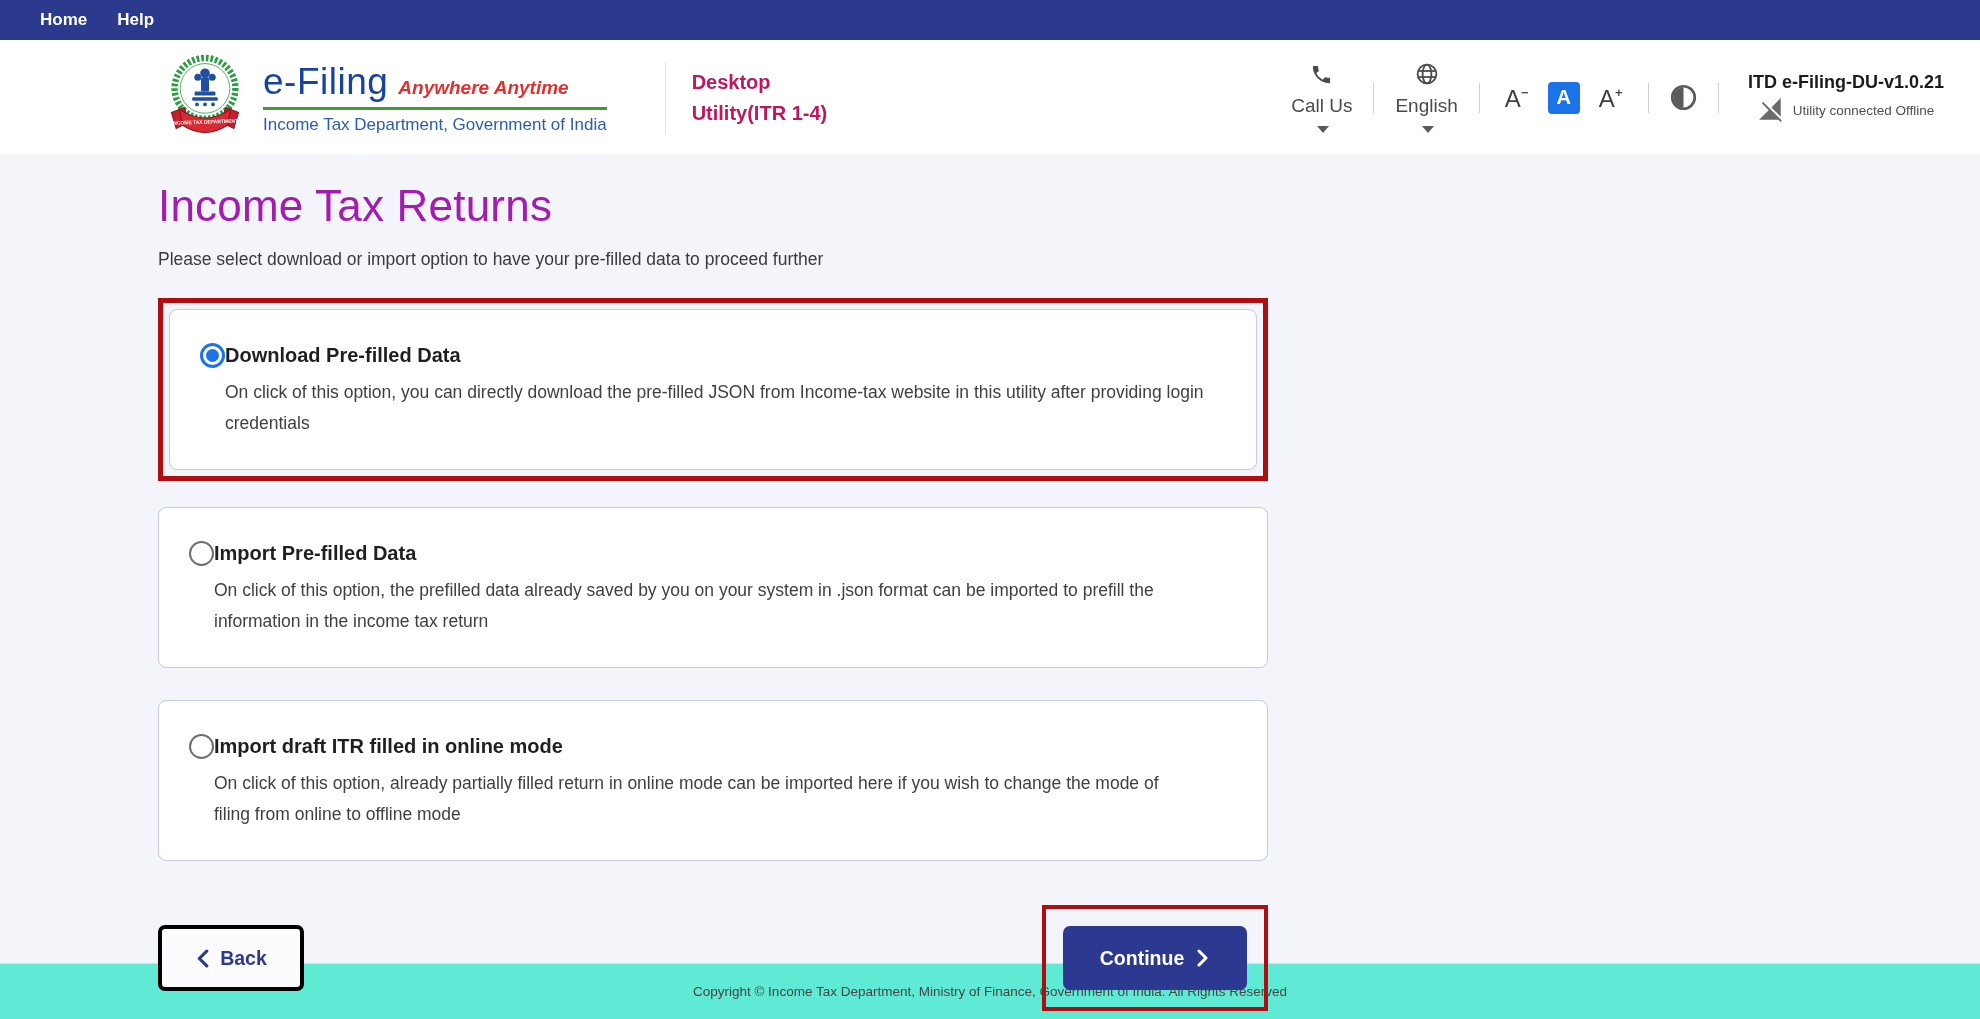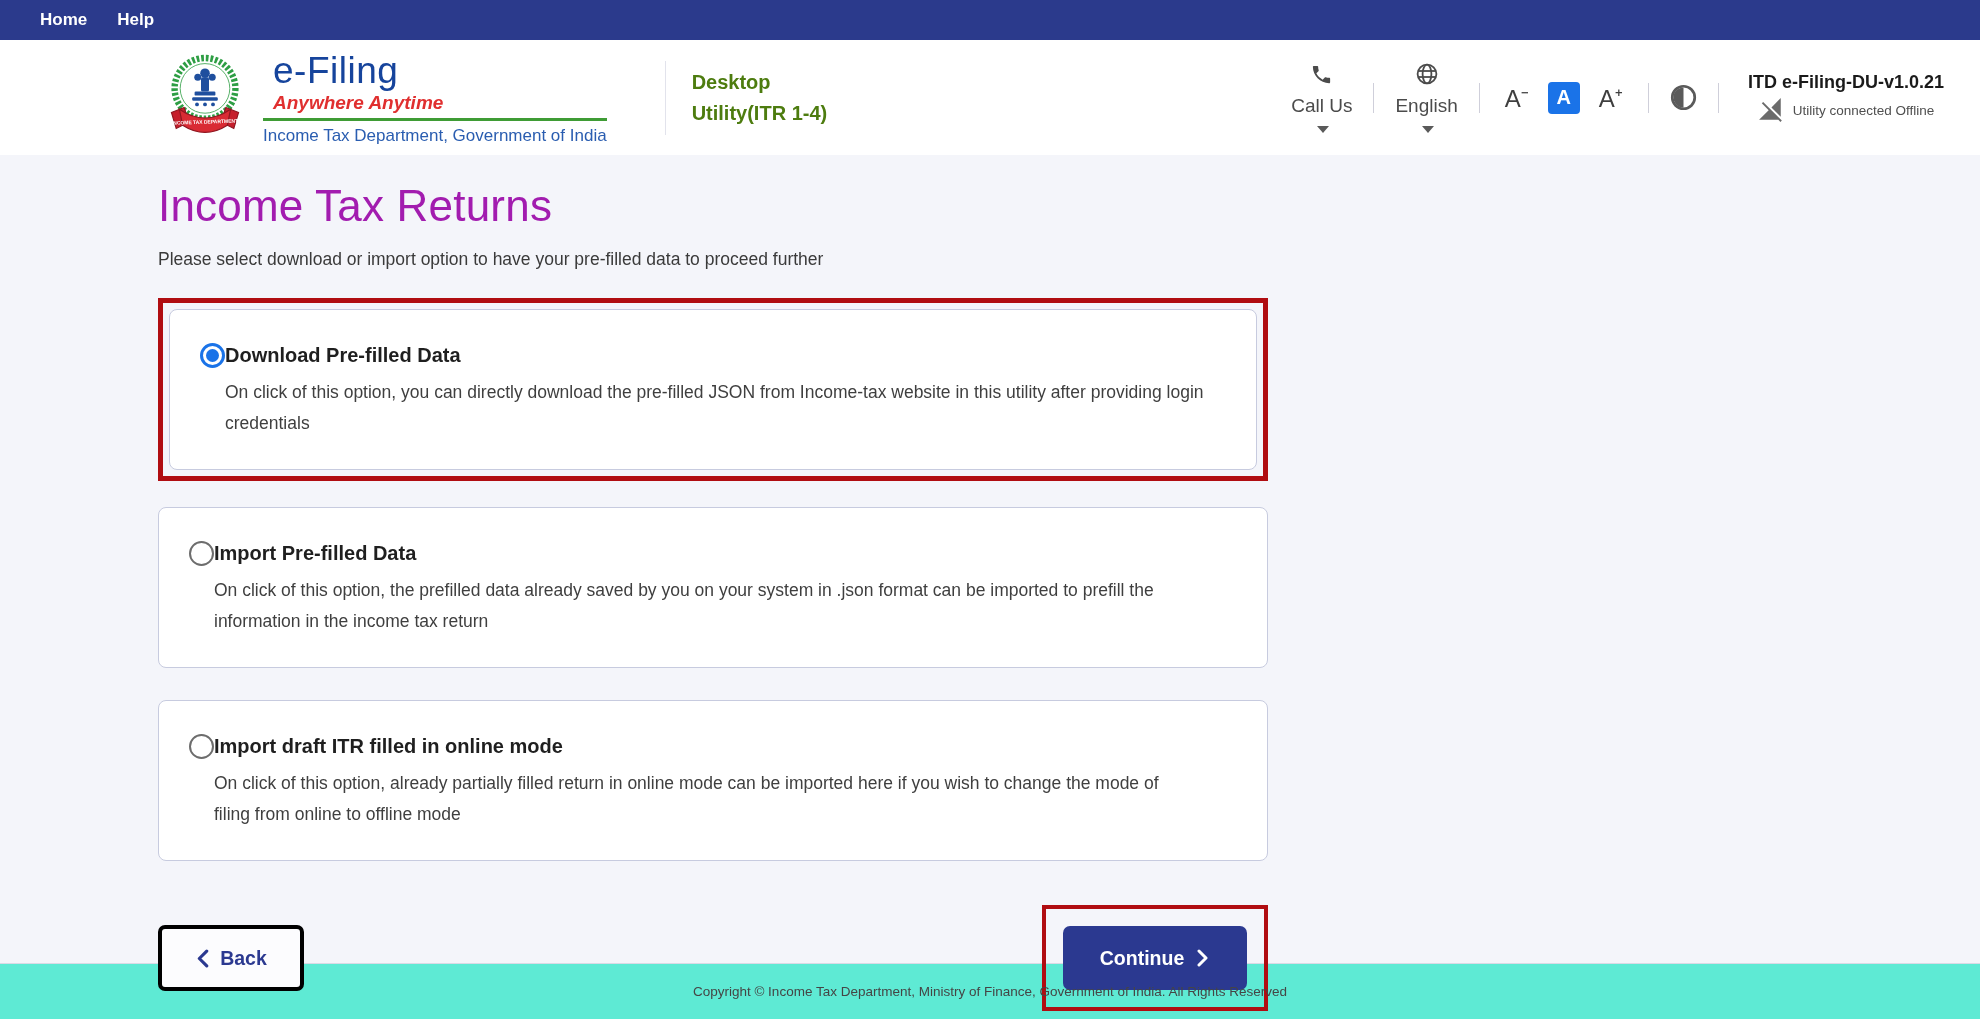"e-Filing" .wordmark-row1 { flex-direction: column -> none }
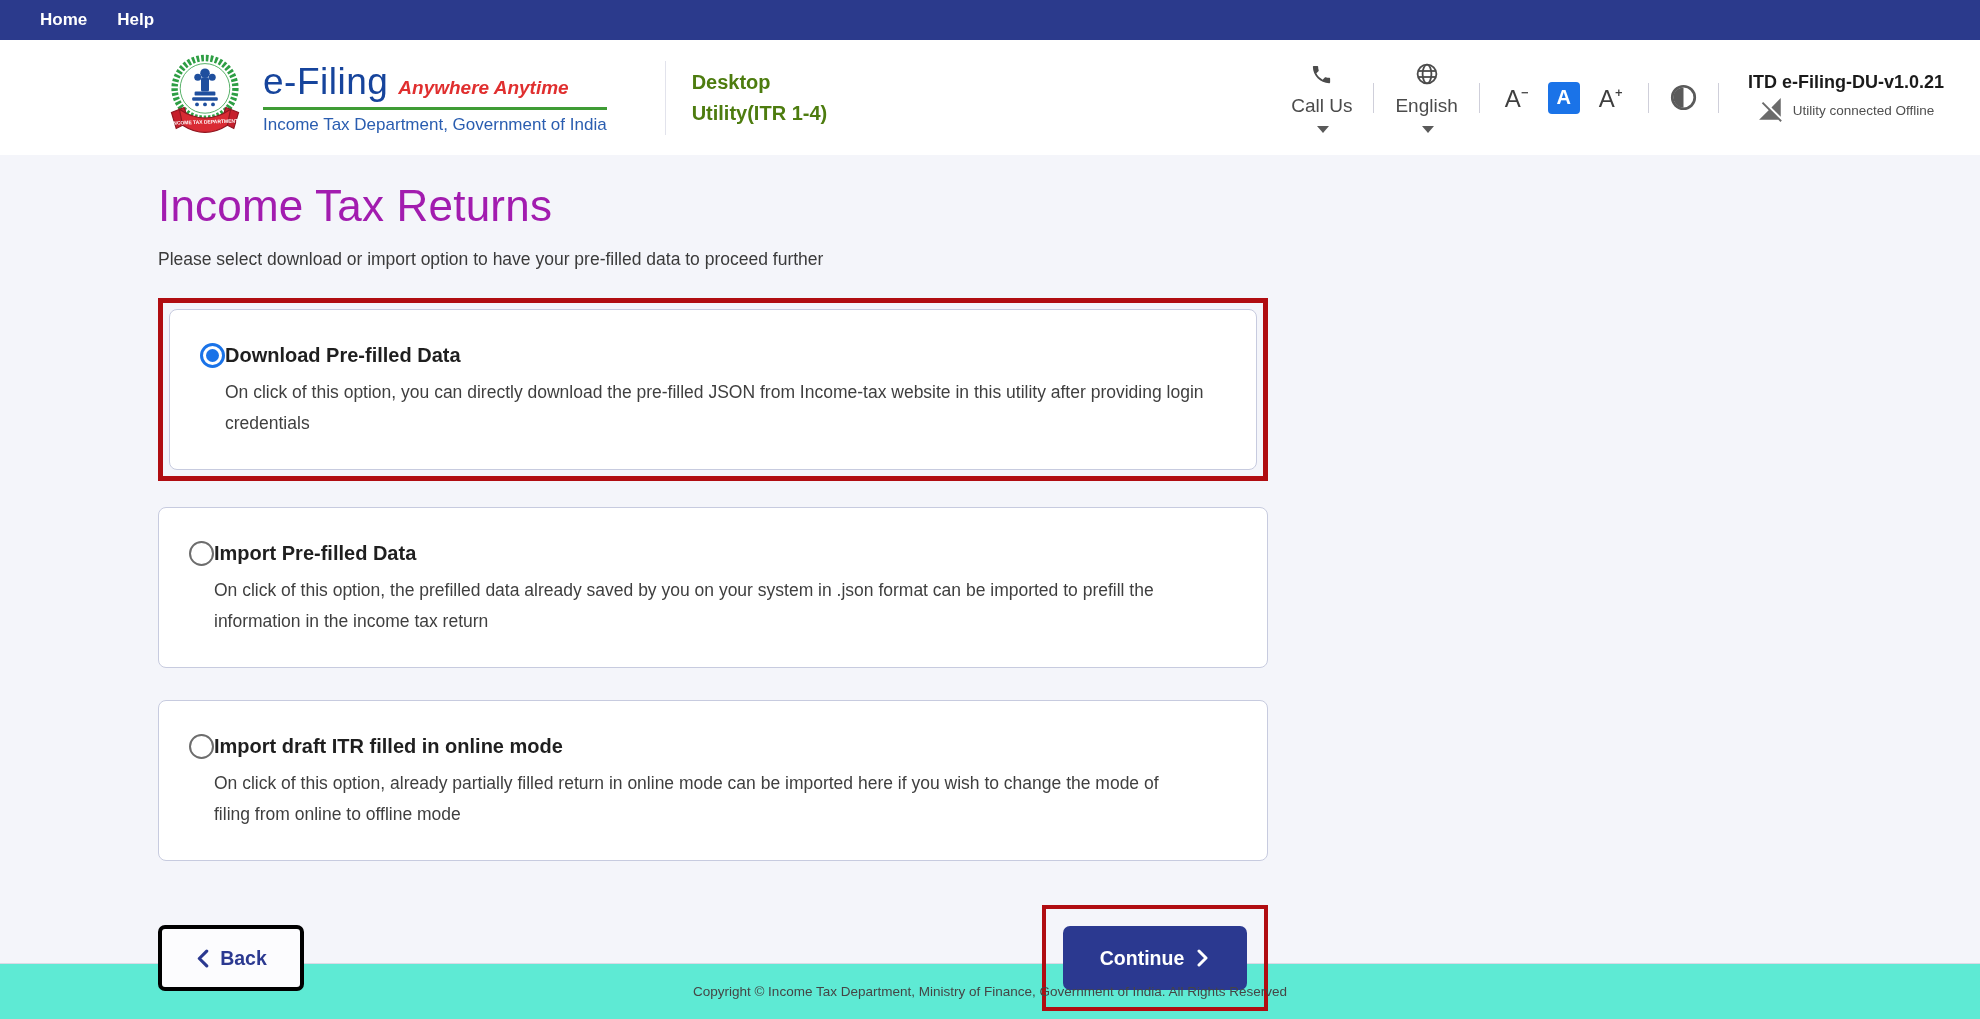"Desktop" .utility-title { color: #4d7c0f -> #be185d }
